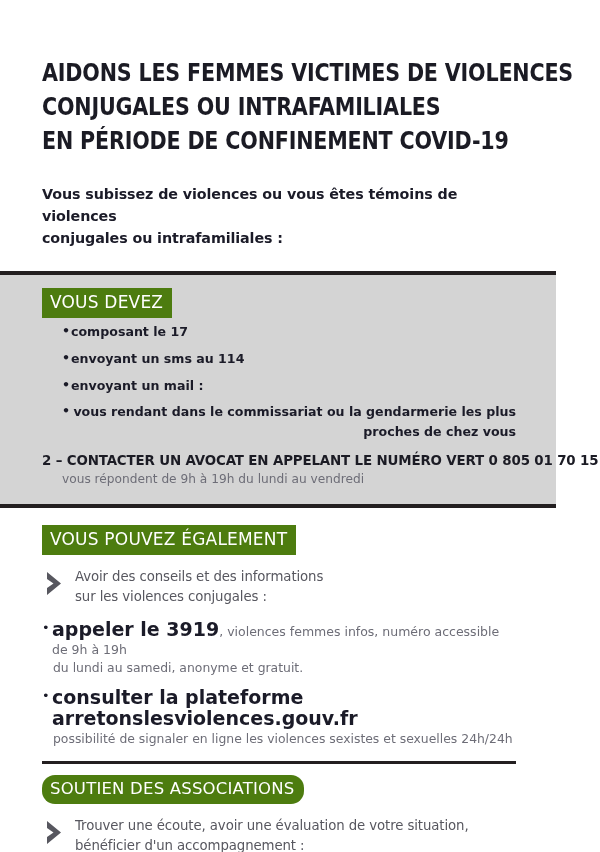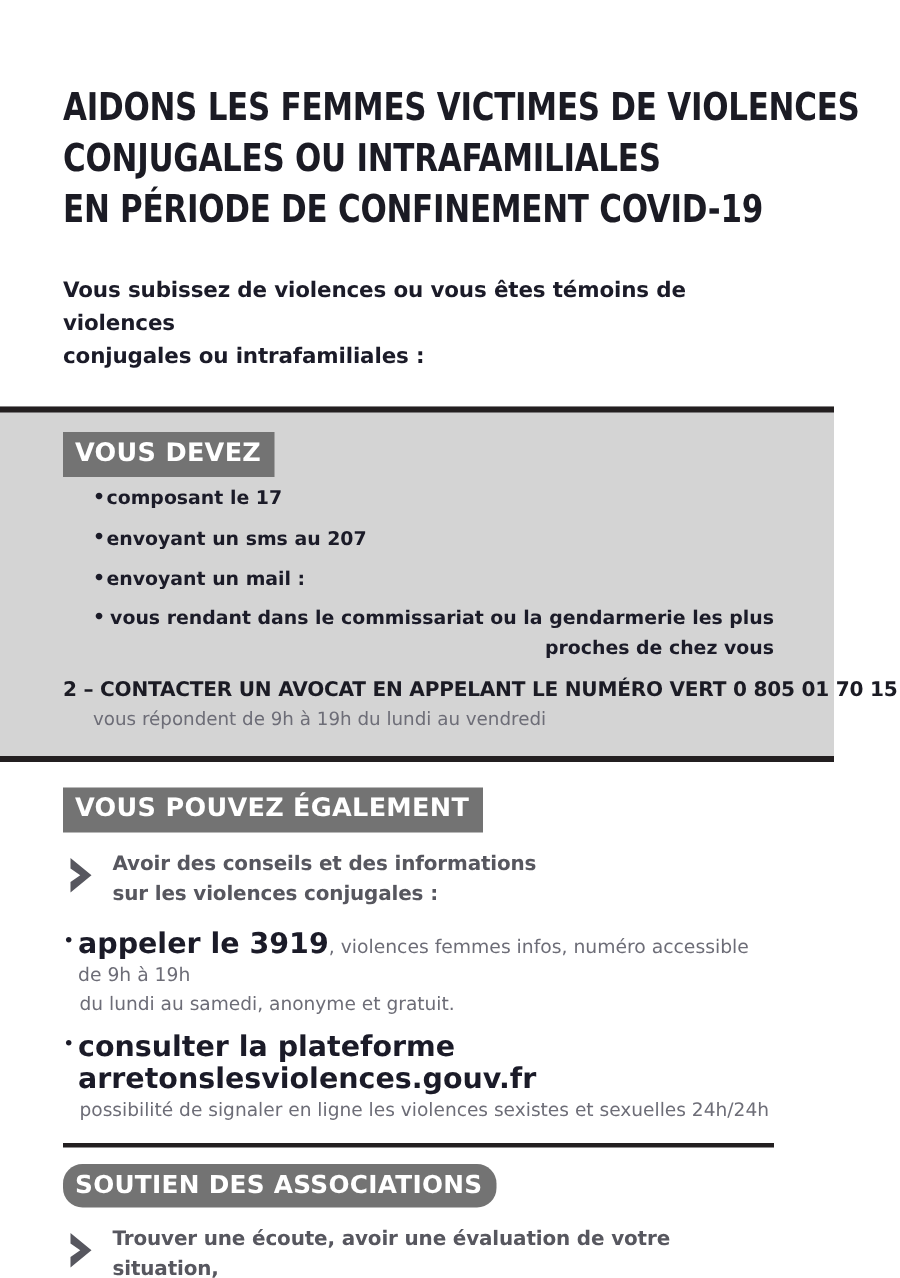"VOUS DEVEZ" .badge { background: #737373 -> #4d7c0f; font-weight: bold -> normal }
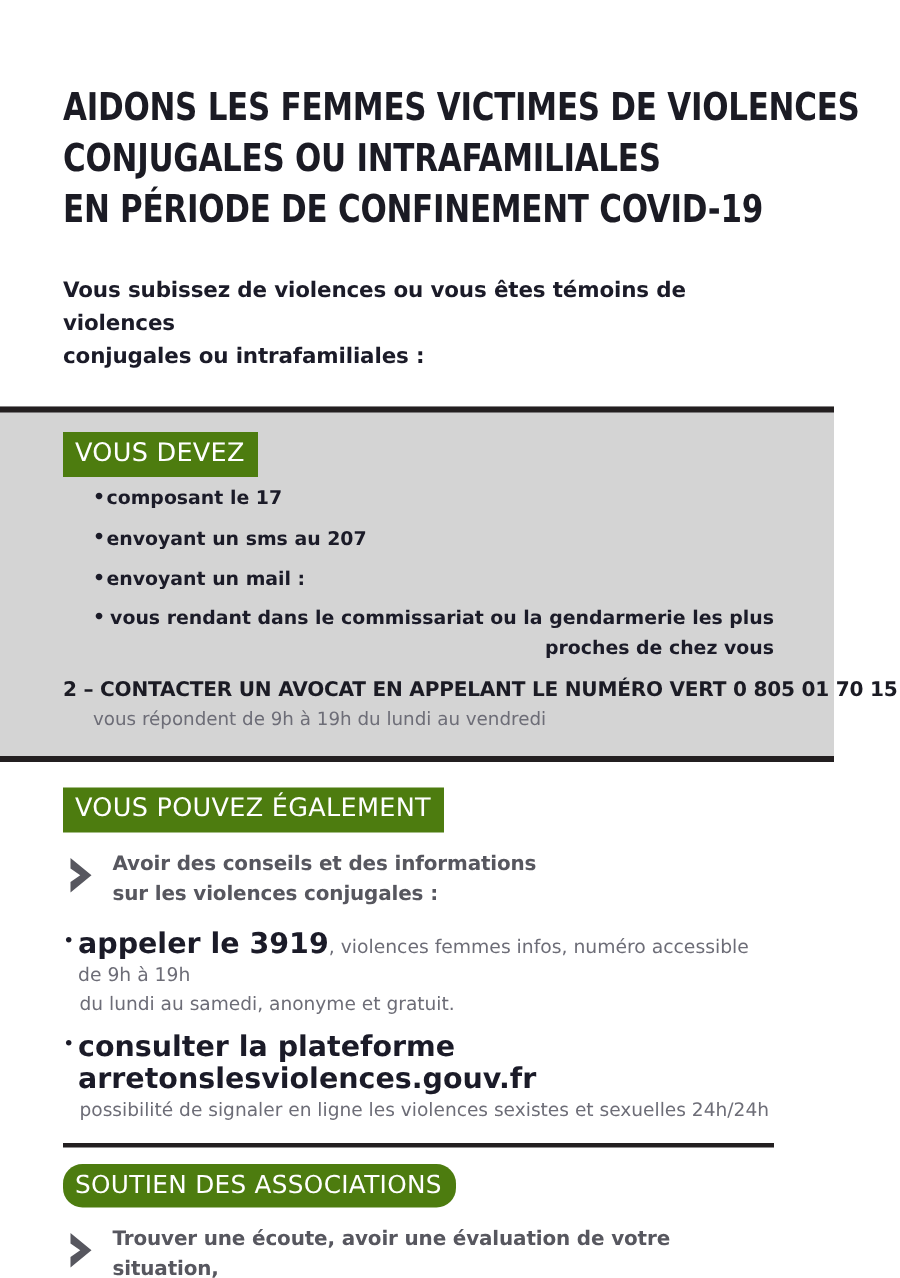"envoyant un sms au 207" li.tight { text: 207 -> 114 }
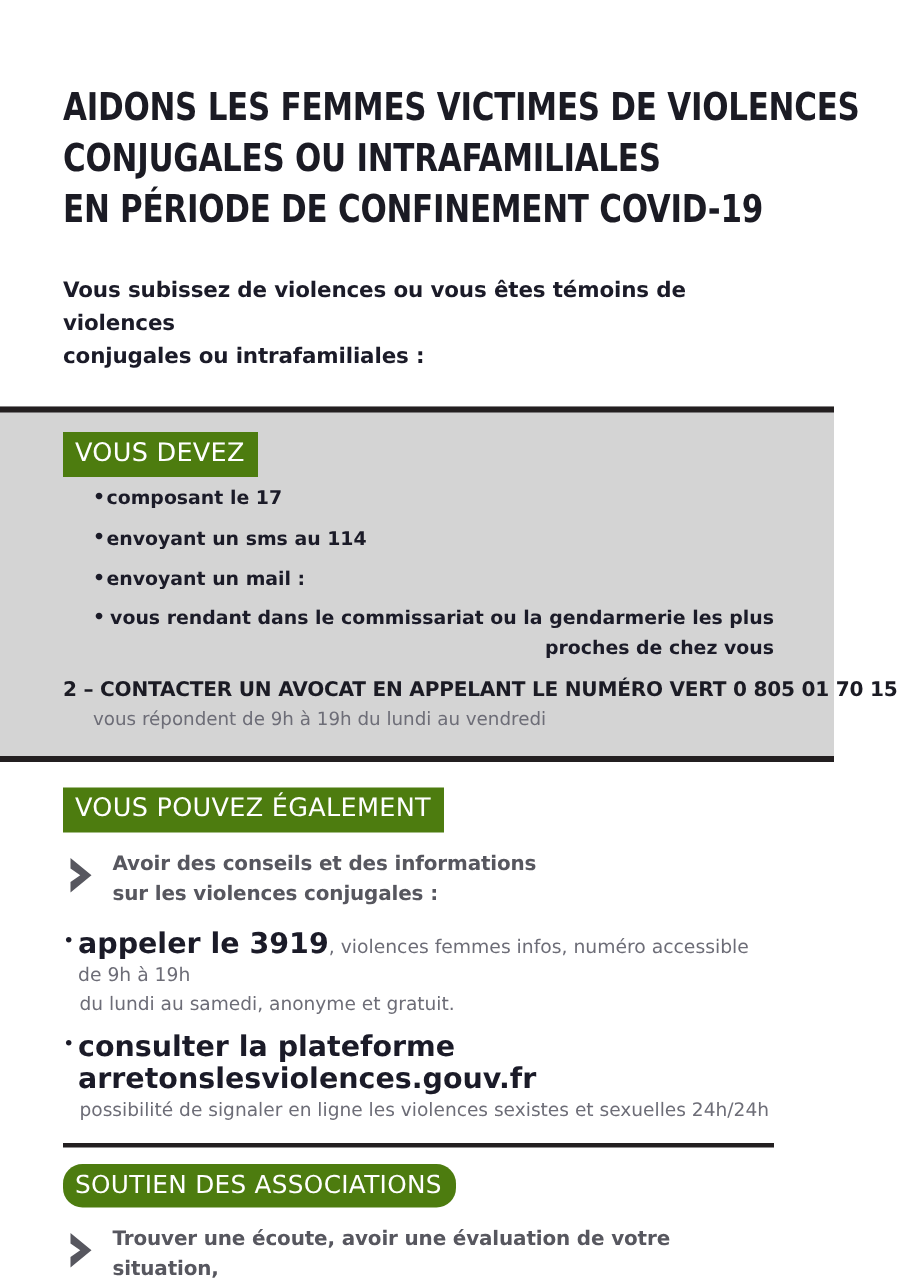"Avoir des conseils et des" .arrow-text { font-weight: bold -> normal }
